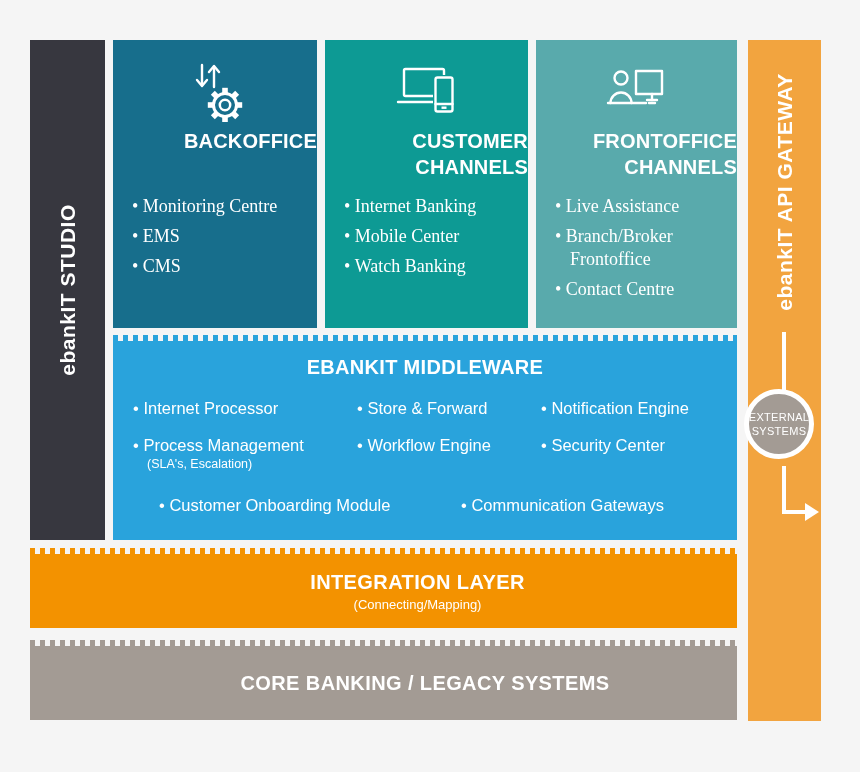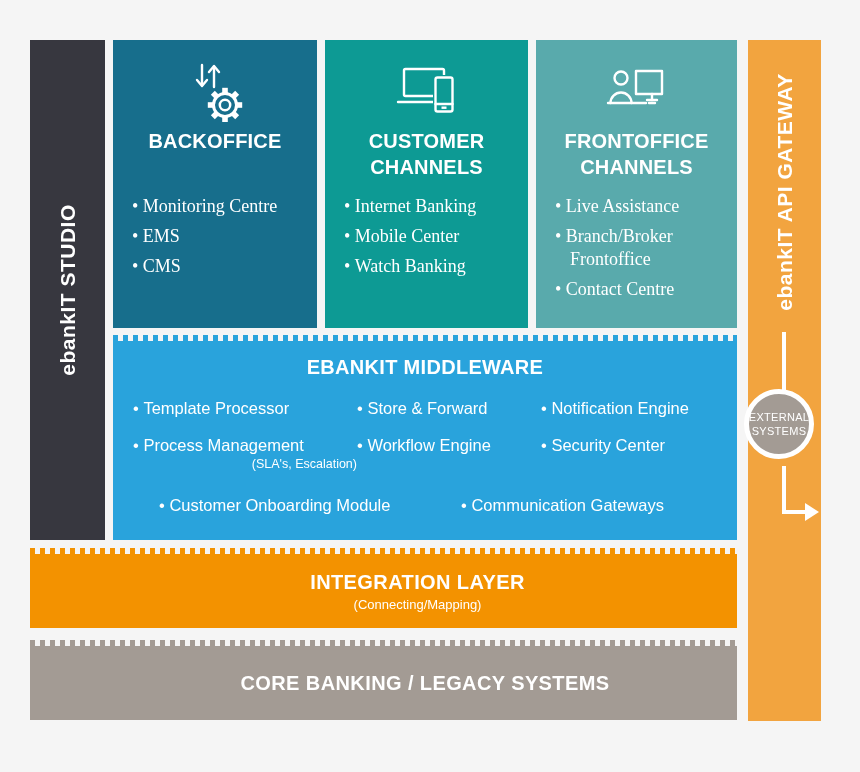"BACKOFFICE" .box-title { text-align: center -> right }
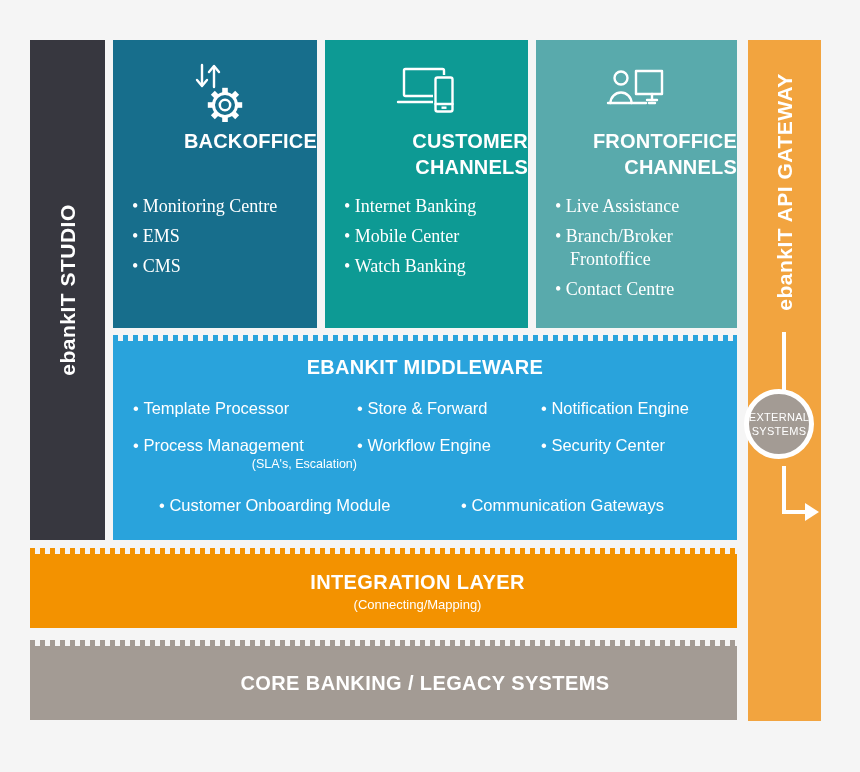"Template Processor" div.mw-item { text: Template -> Internet }
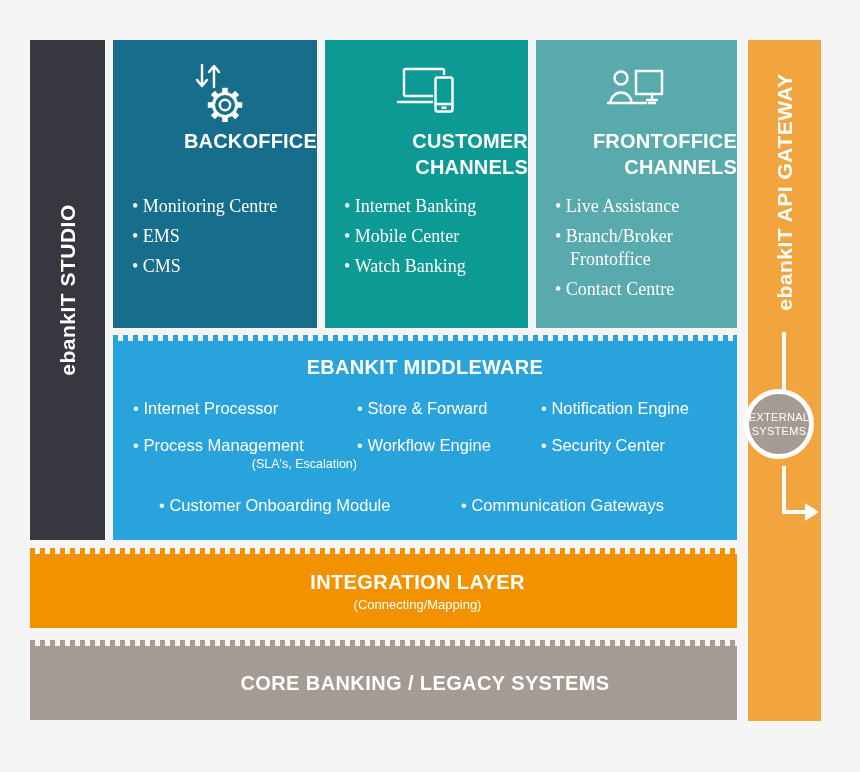"(SLA's, Escalation)" .mw-note { text-align: right -> none }
